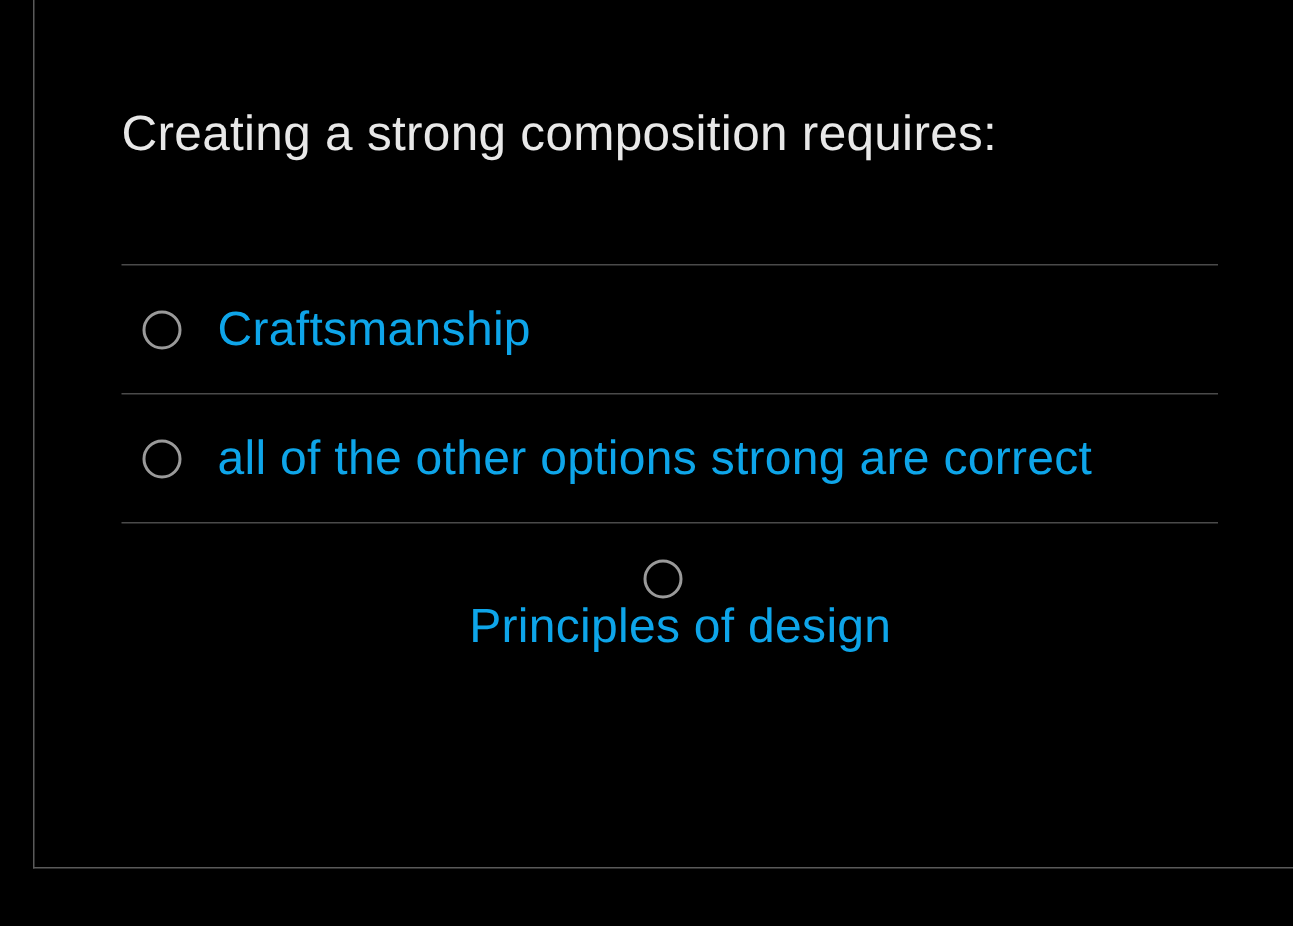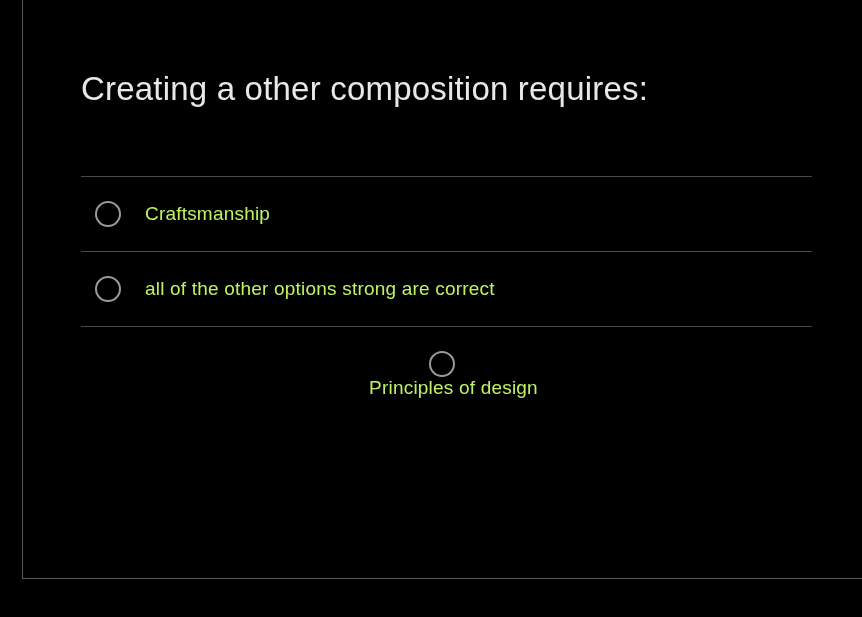"Creating a other composition requires:" div.question-text { text: other -> strong }
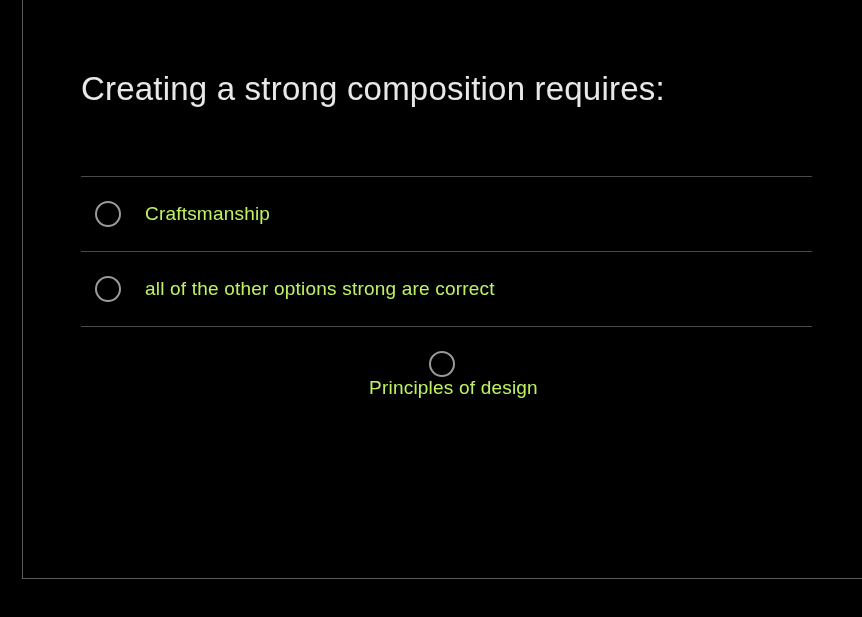"Craftsmanship" .option-label { color: #bef264 -> #0ea5e9; font-size: 19px -> 32px }
